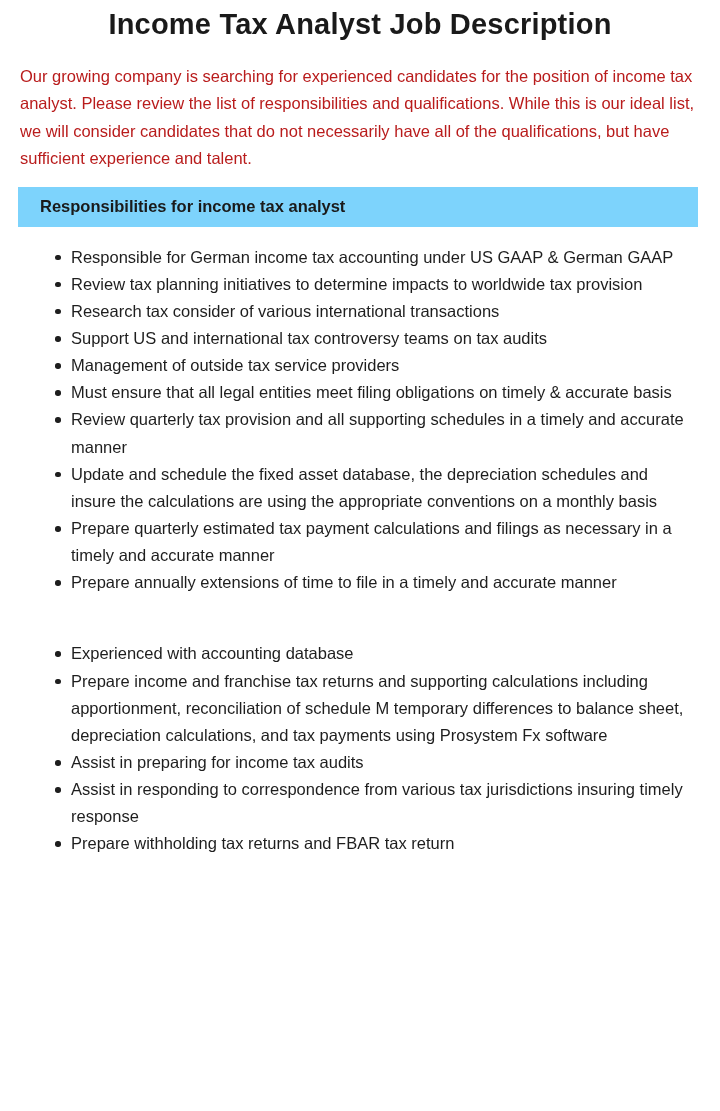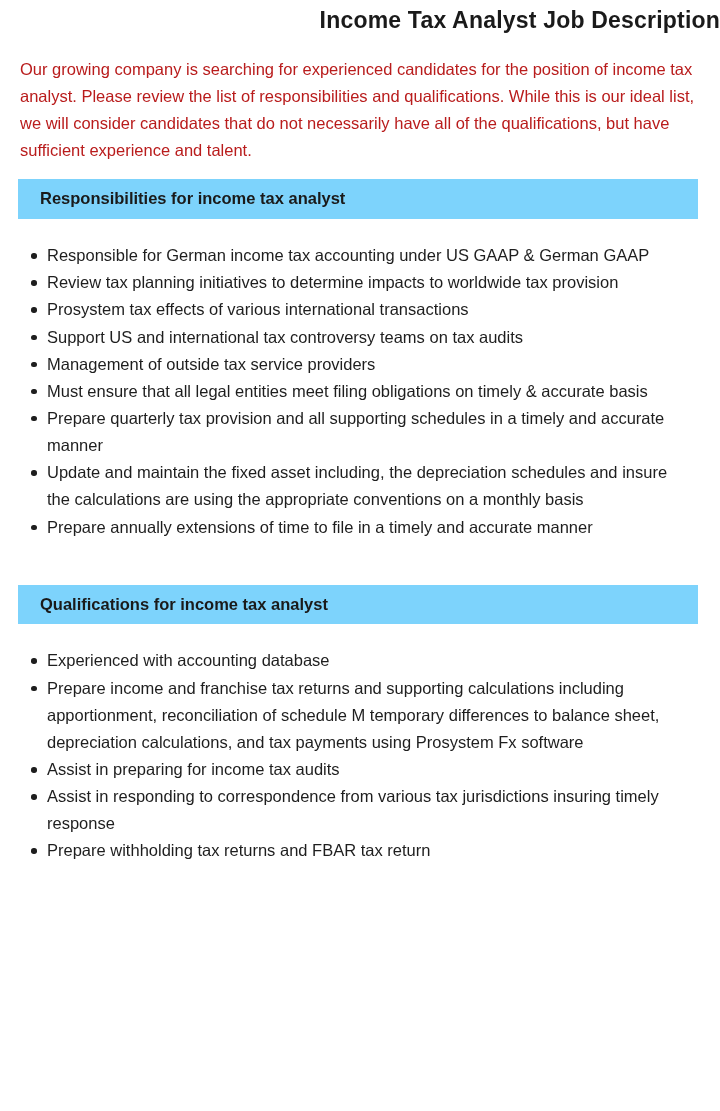"Income Tax Analyst Job Description" .doc-title { font-size: 23px -> 29px; text-align: right -> center }
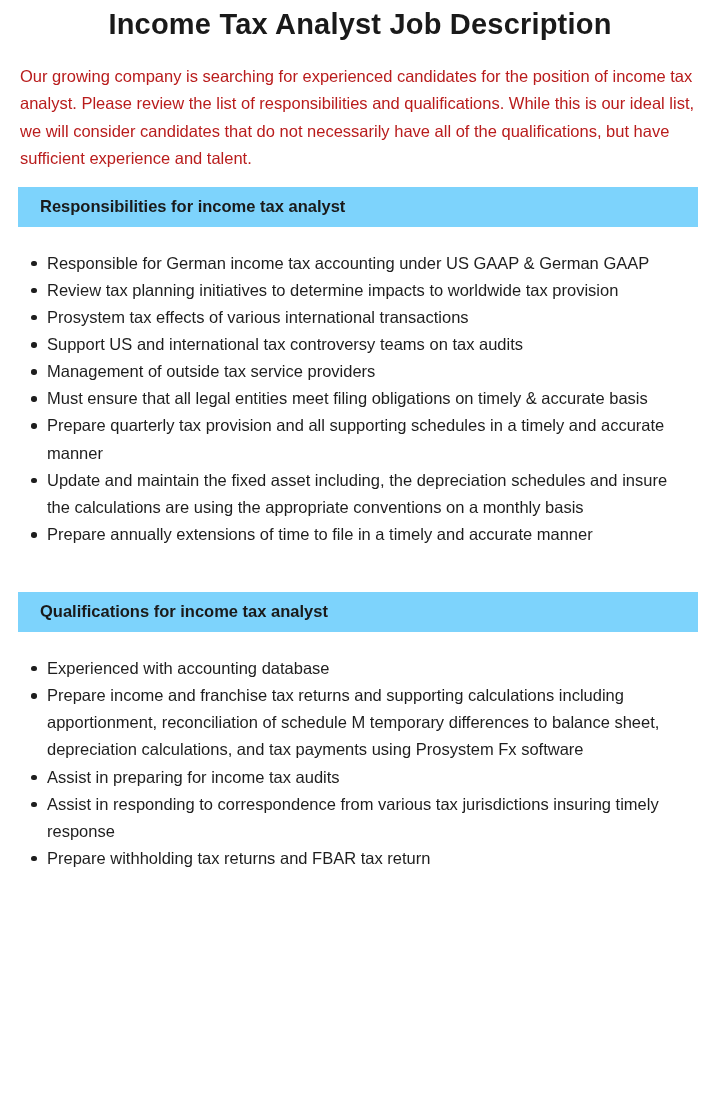"Responsible for German income tax" ul.item-list { margin: 23px 26px 0 0 -> 17px 26px 0 0; padding-left: 47px -> 71px }
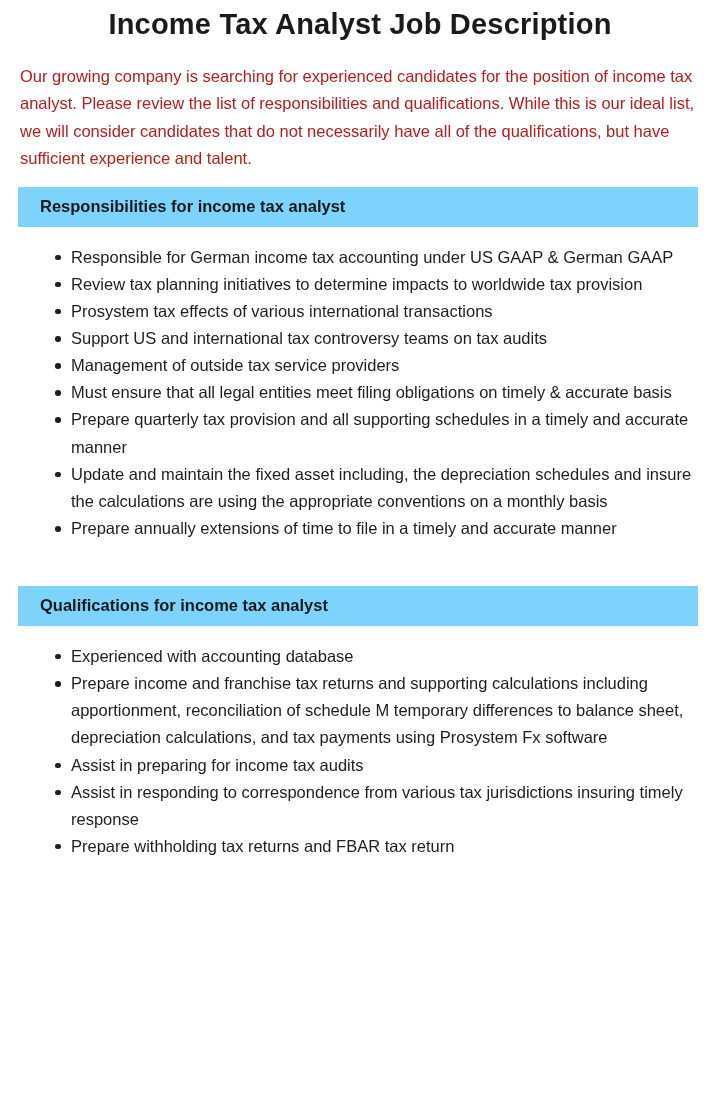"Prosystem tax effects of various" li { text: Prosystem tax effects -> Research tax consider }
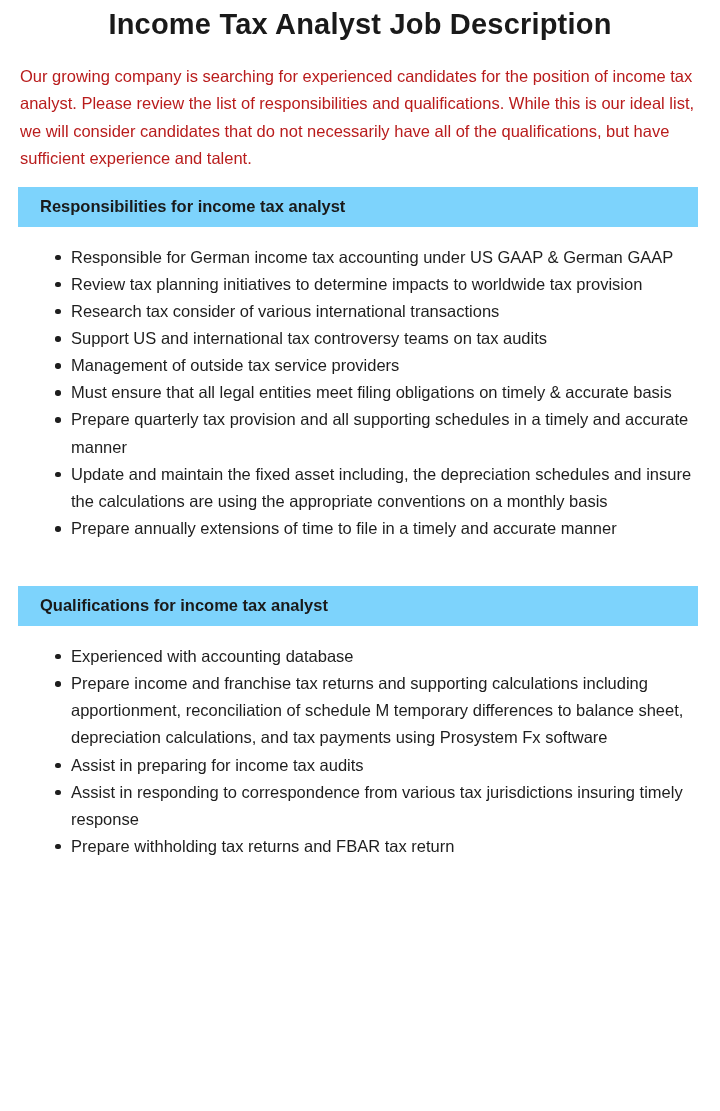"Prepare quarterly tax provision and" li { text: Prepare -> Review }
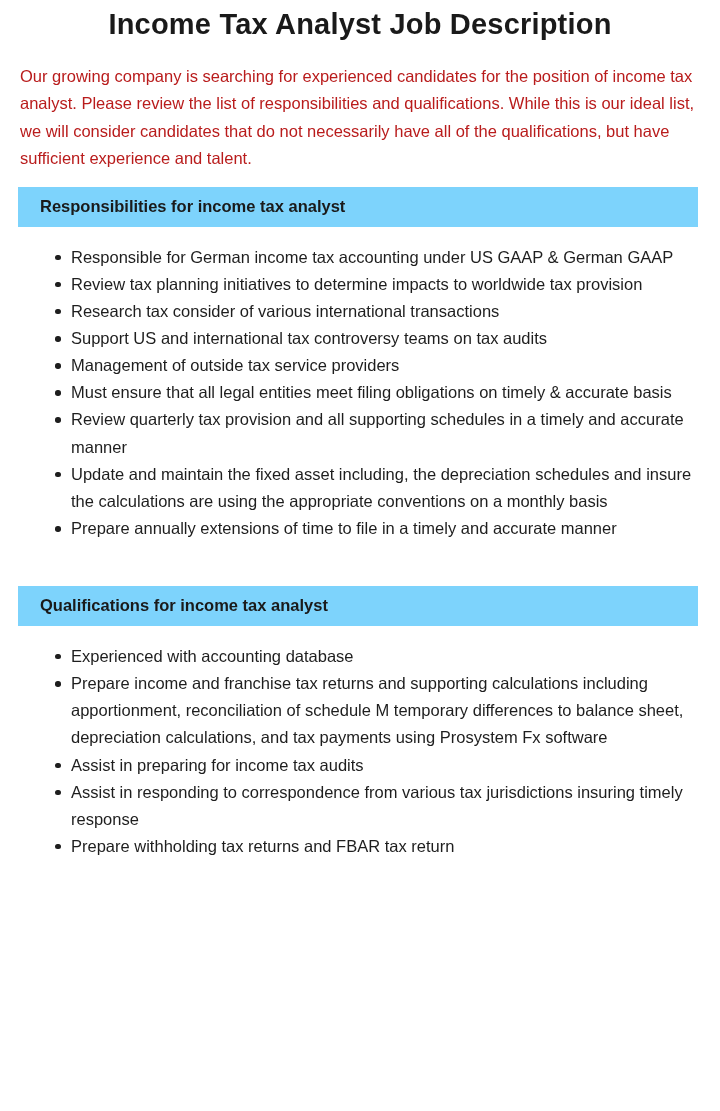"Update and maintain the fixed" li { text: maintain the fixed asset including -> schedule the fixed asset database }
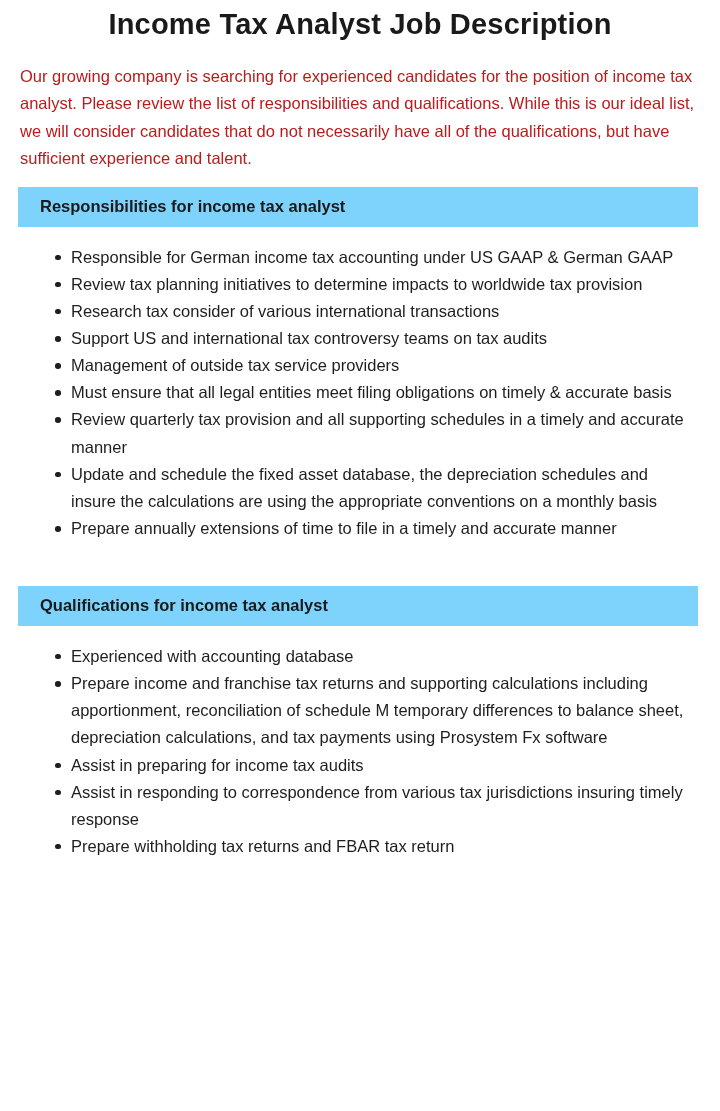"Prepare quarterly estimated tax payment" li { html: none -> <li>Prepare quarterly estimated tax payment calculations and filings as necessary in a timely and accurate manner</li> }
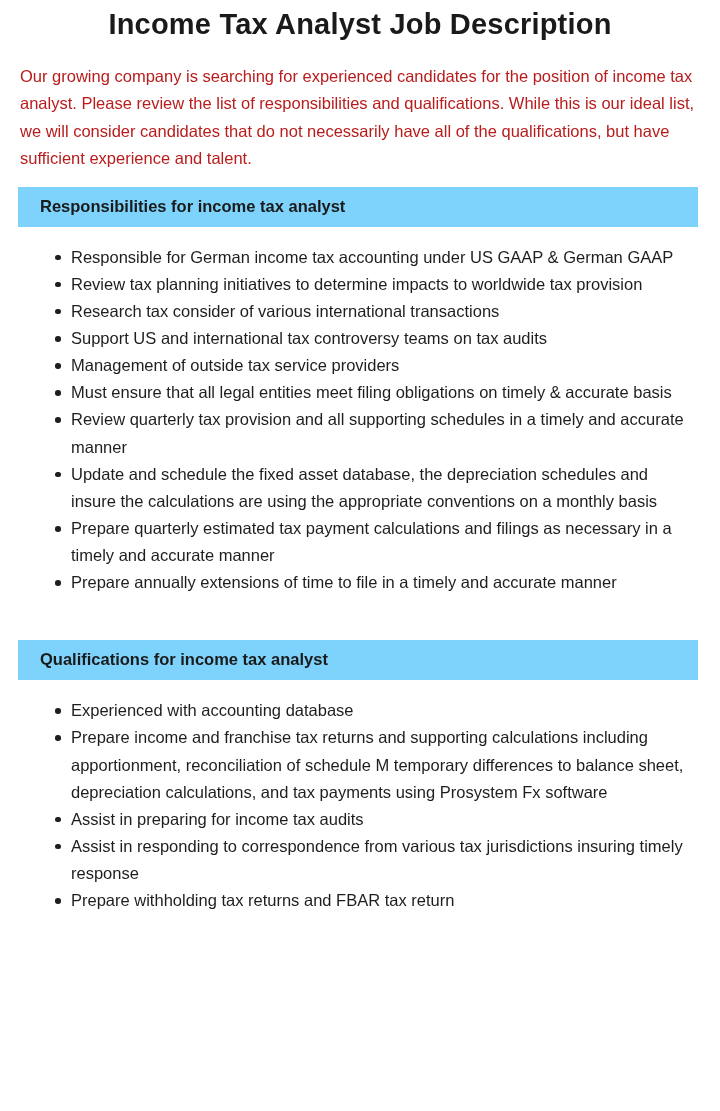"Qualifications for income tax analyst" div.section-header { html: <div>Qualifications for income tax analyst</div> -> none }
